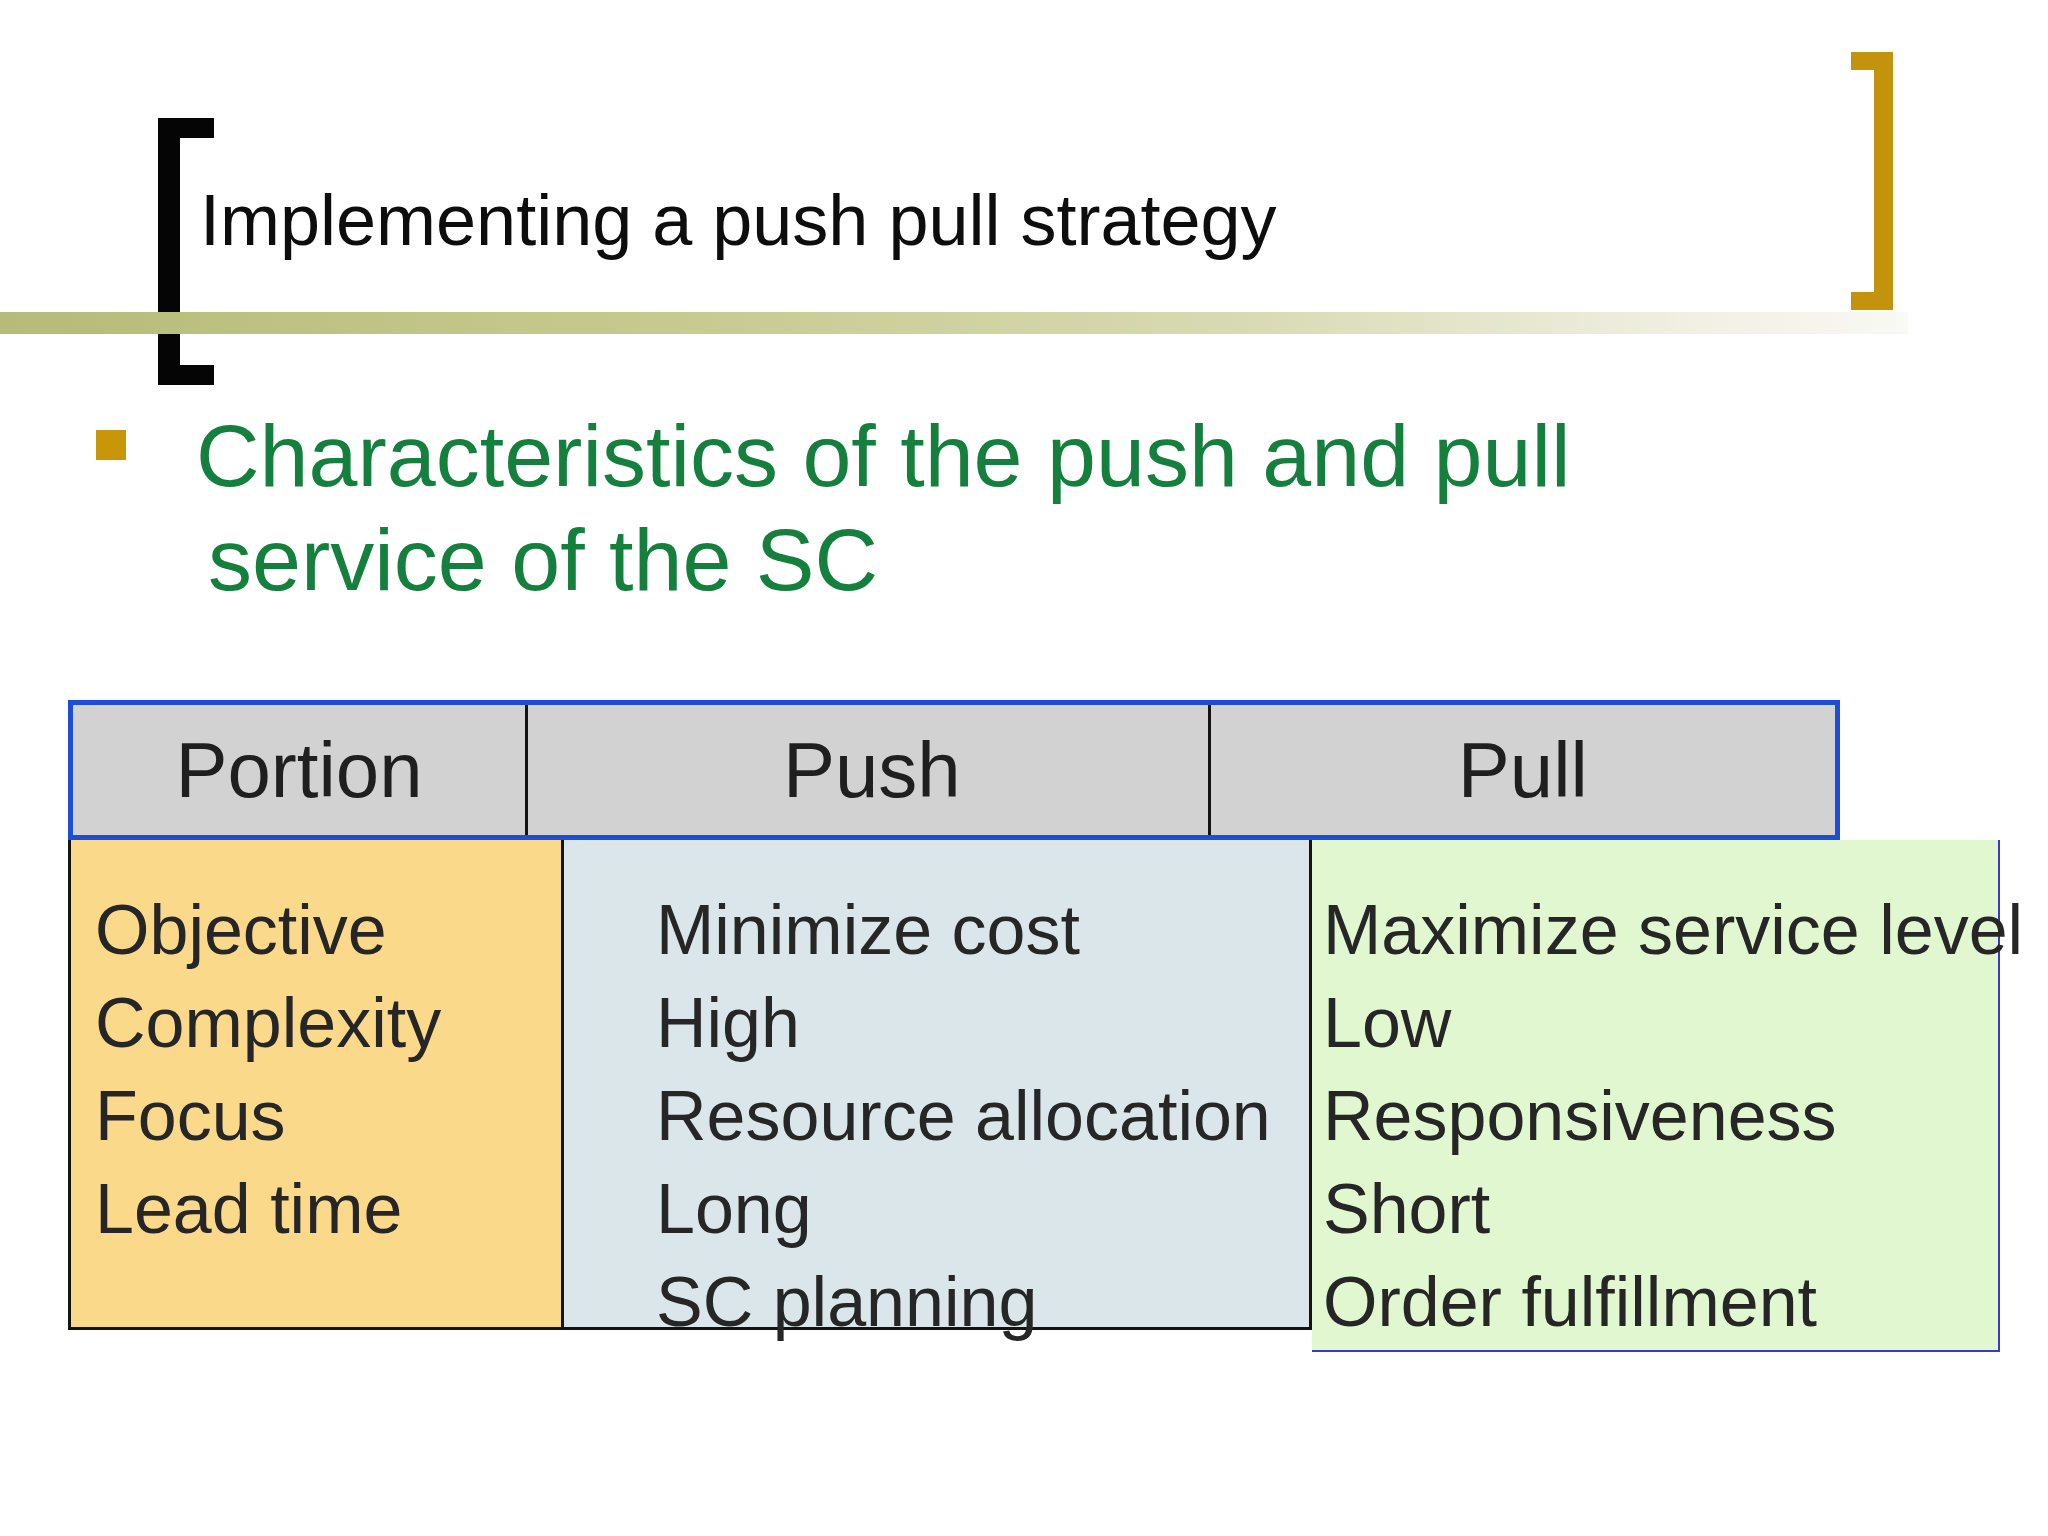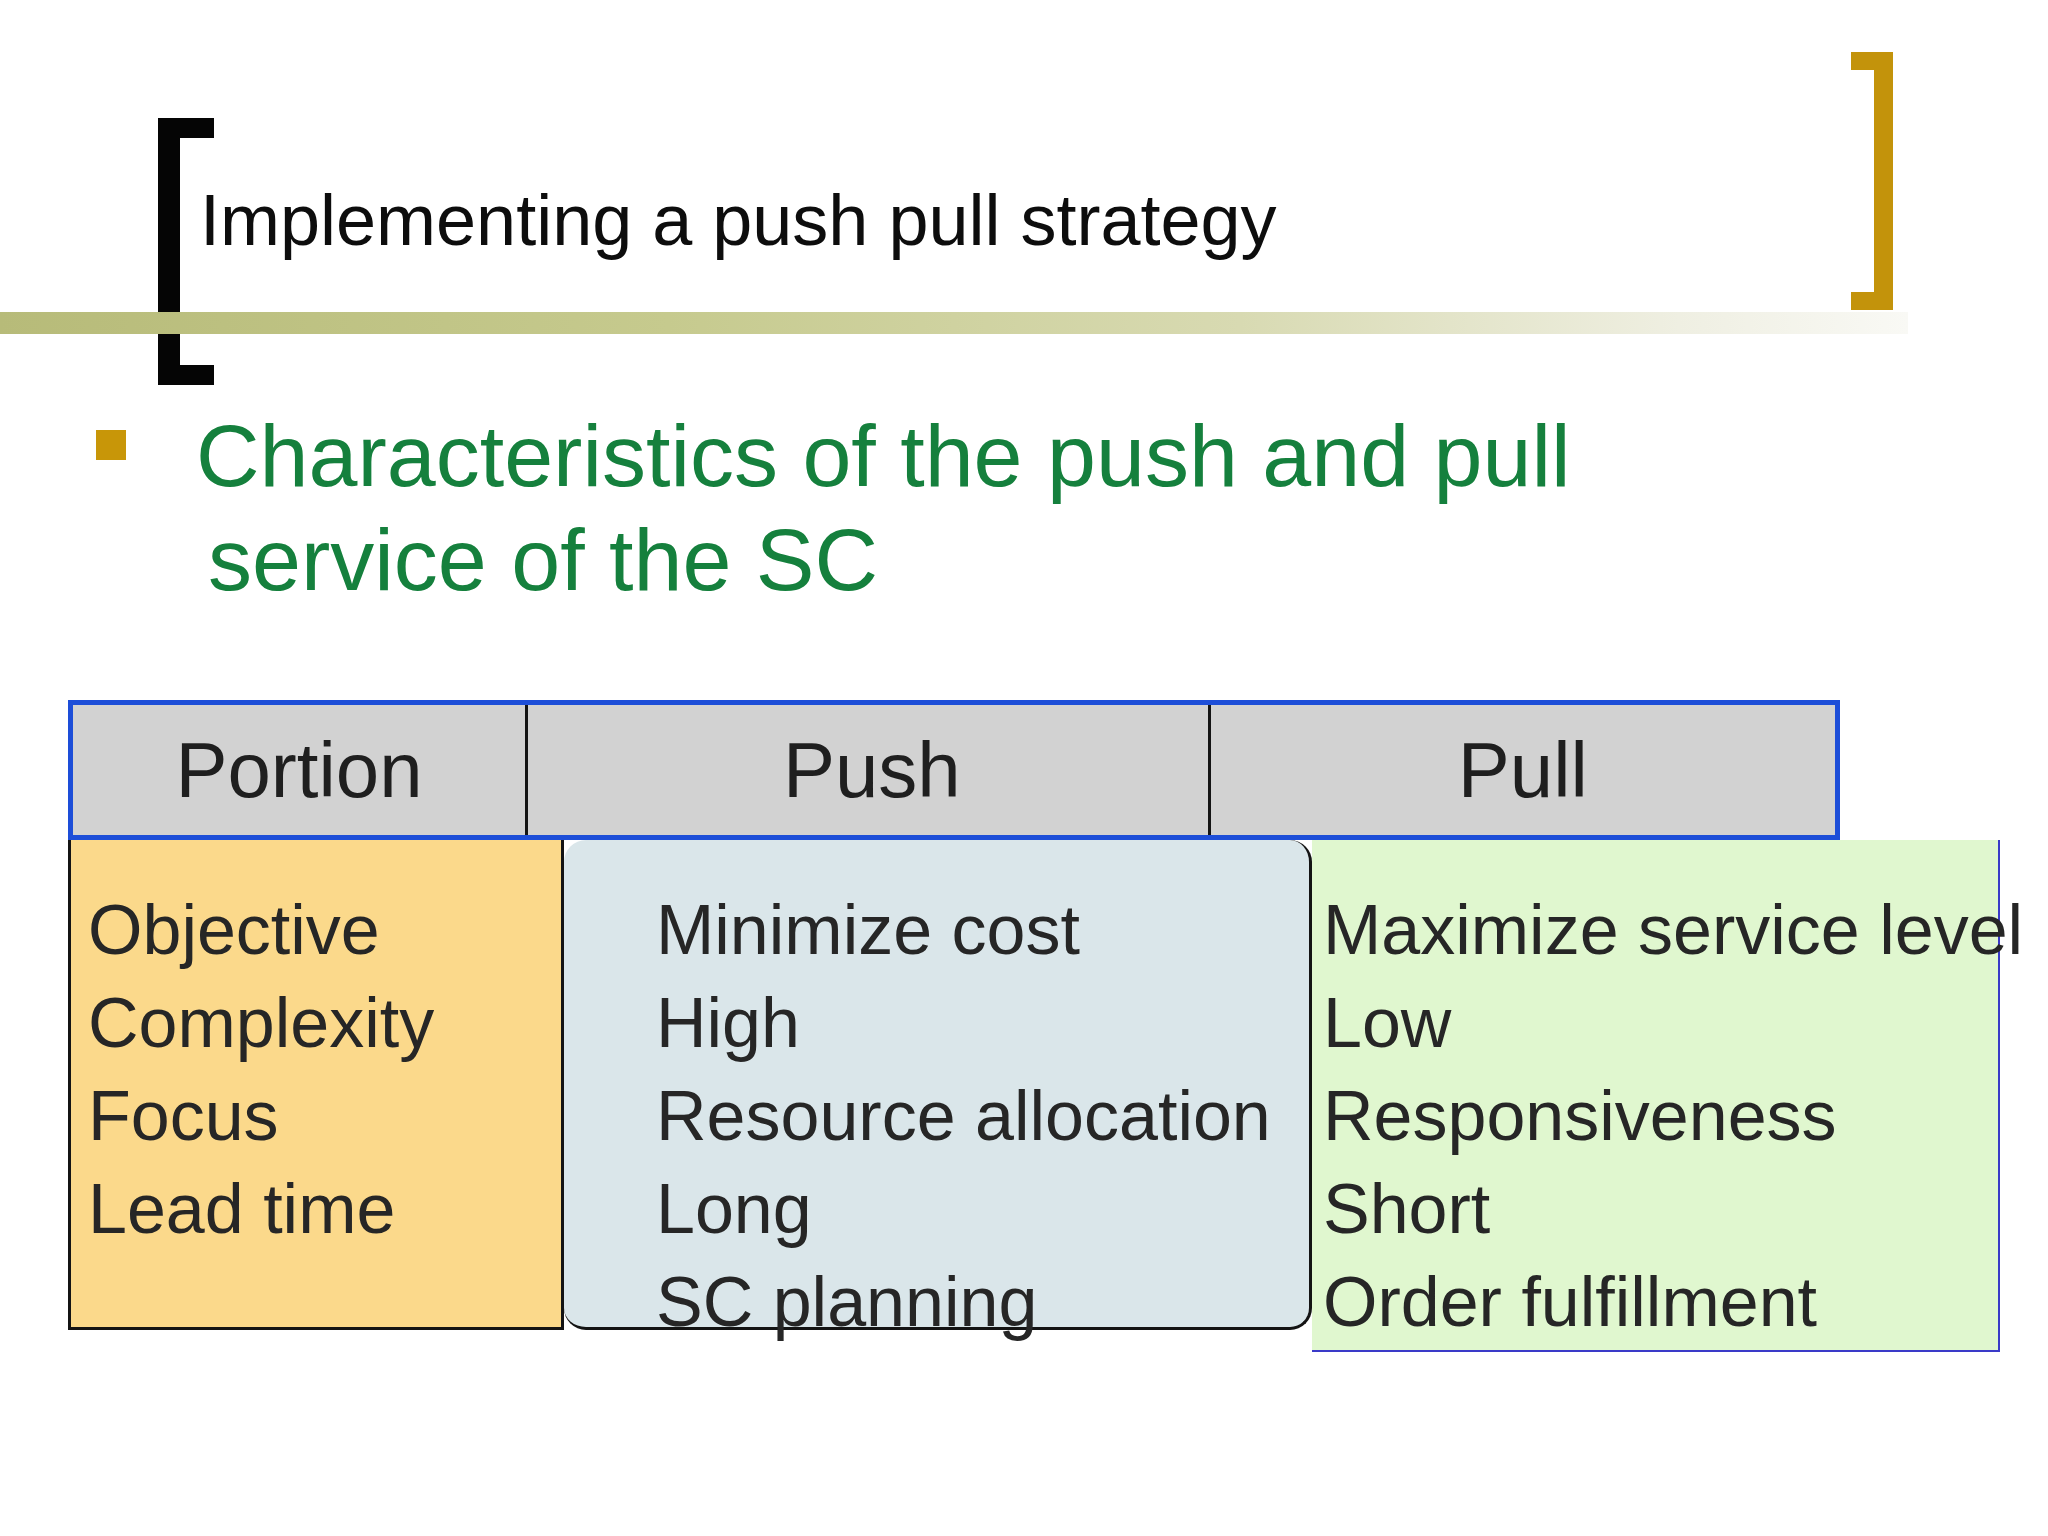"Objective" .col-portion { padding-left: 17px -> 24px }
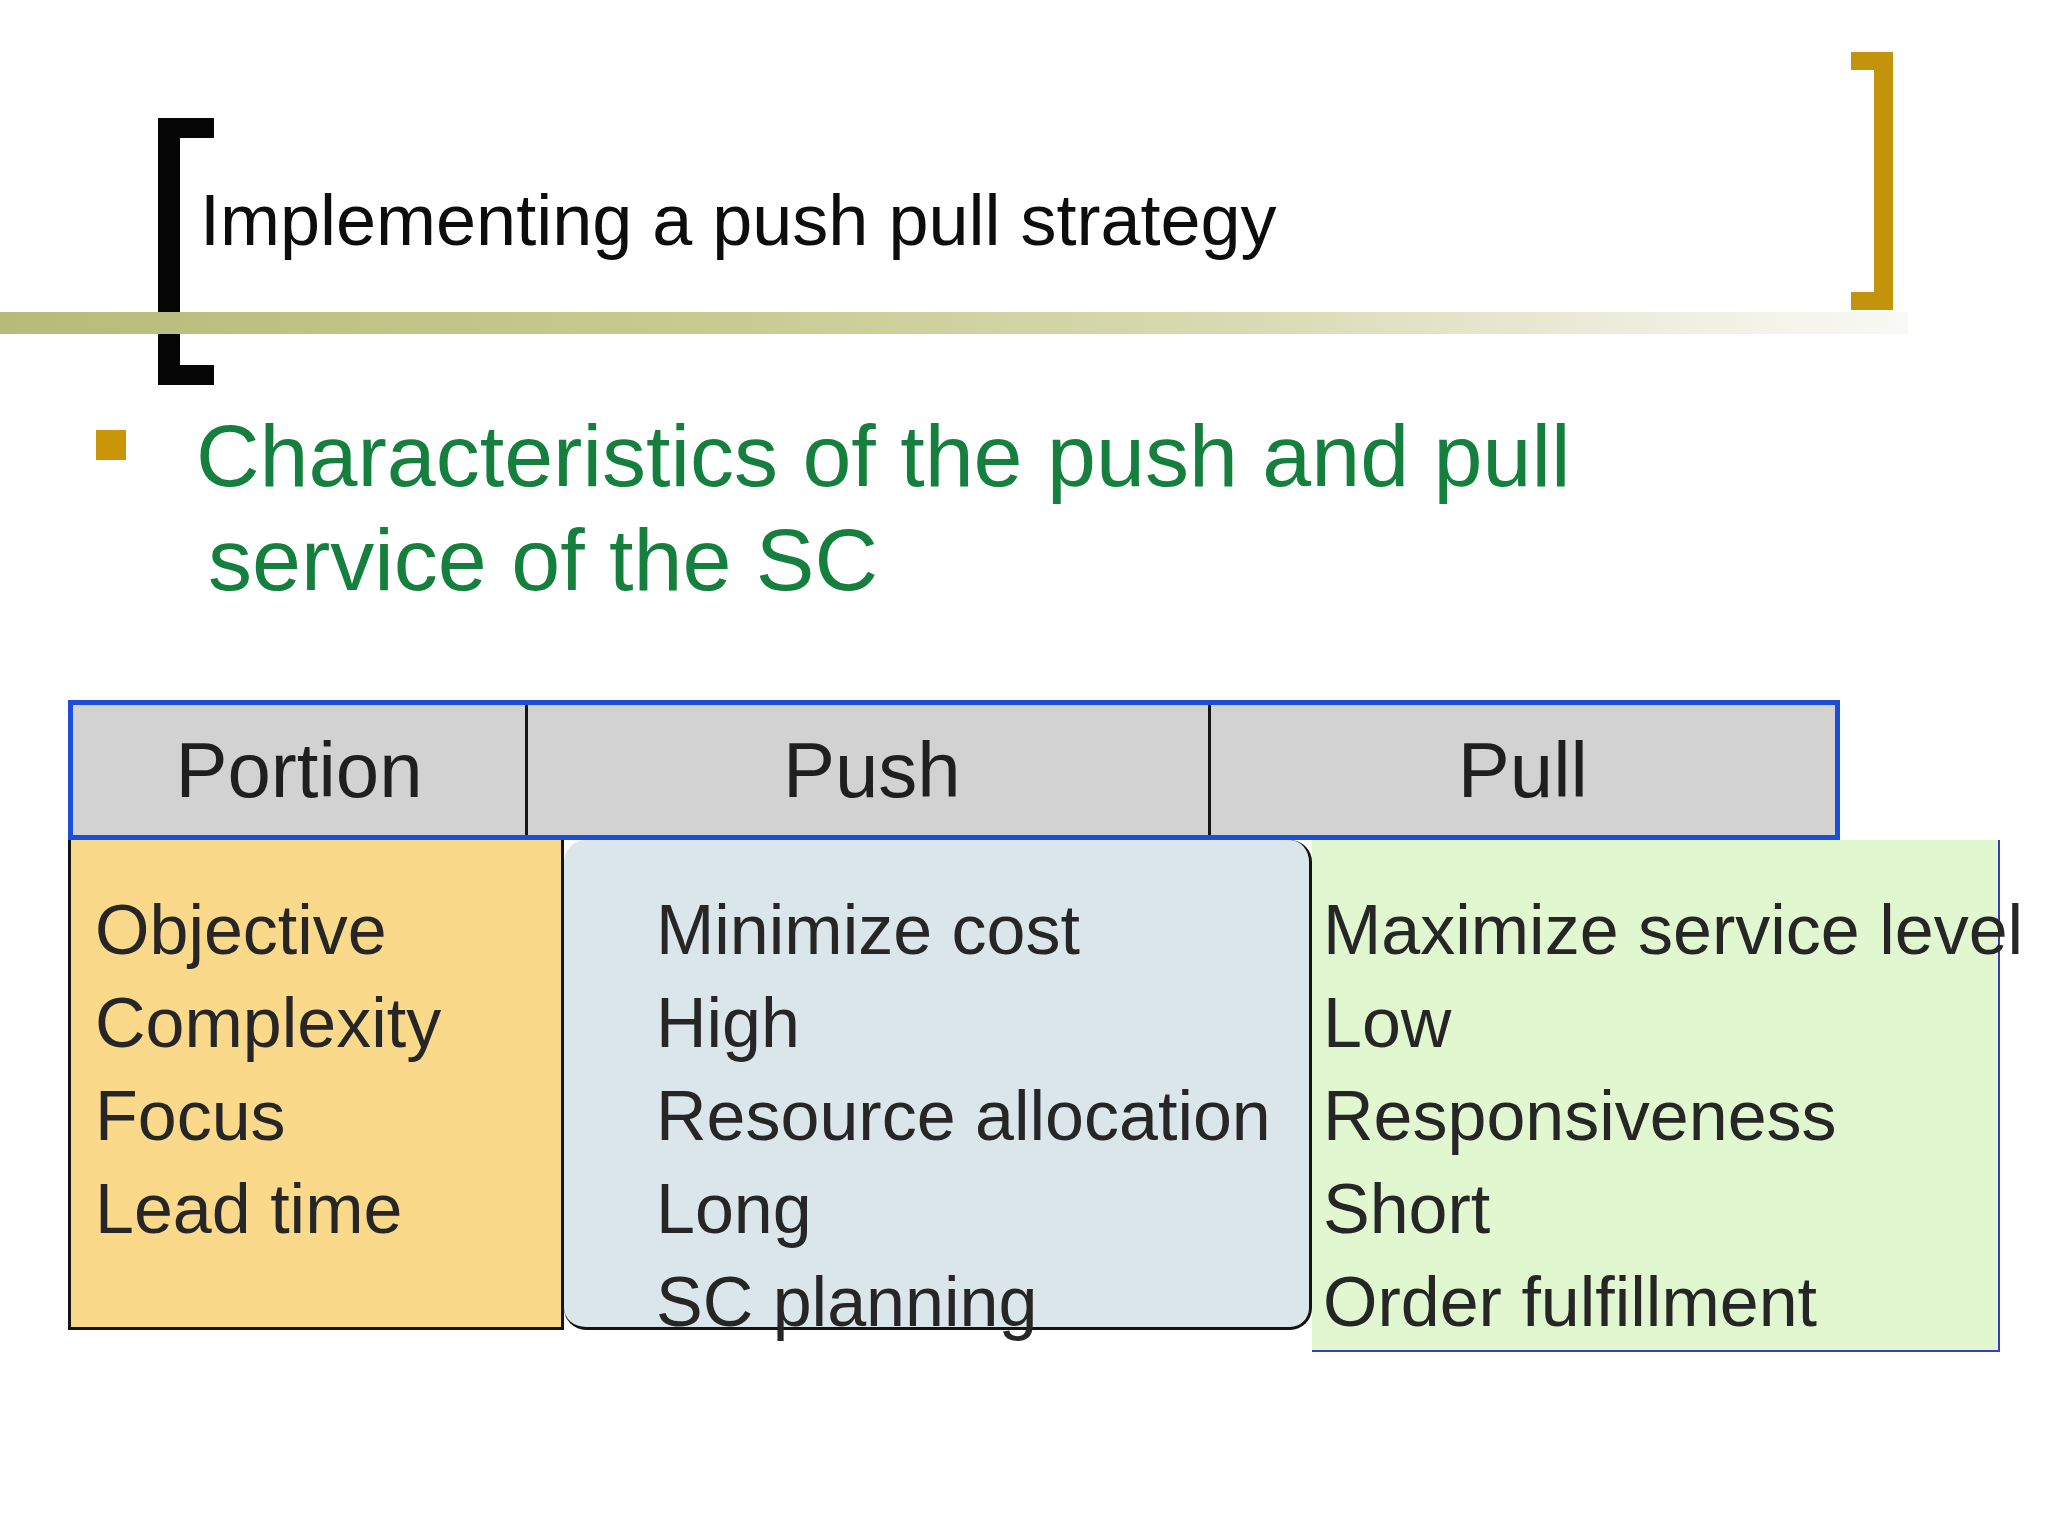"Minimize cost" .col-push { border-radius: 22px -> none }
